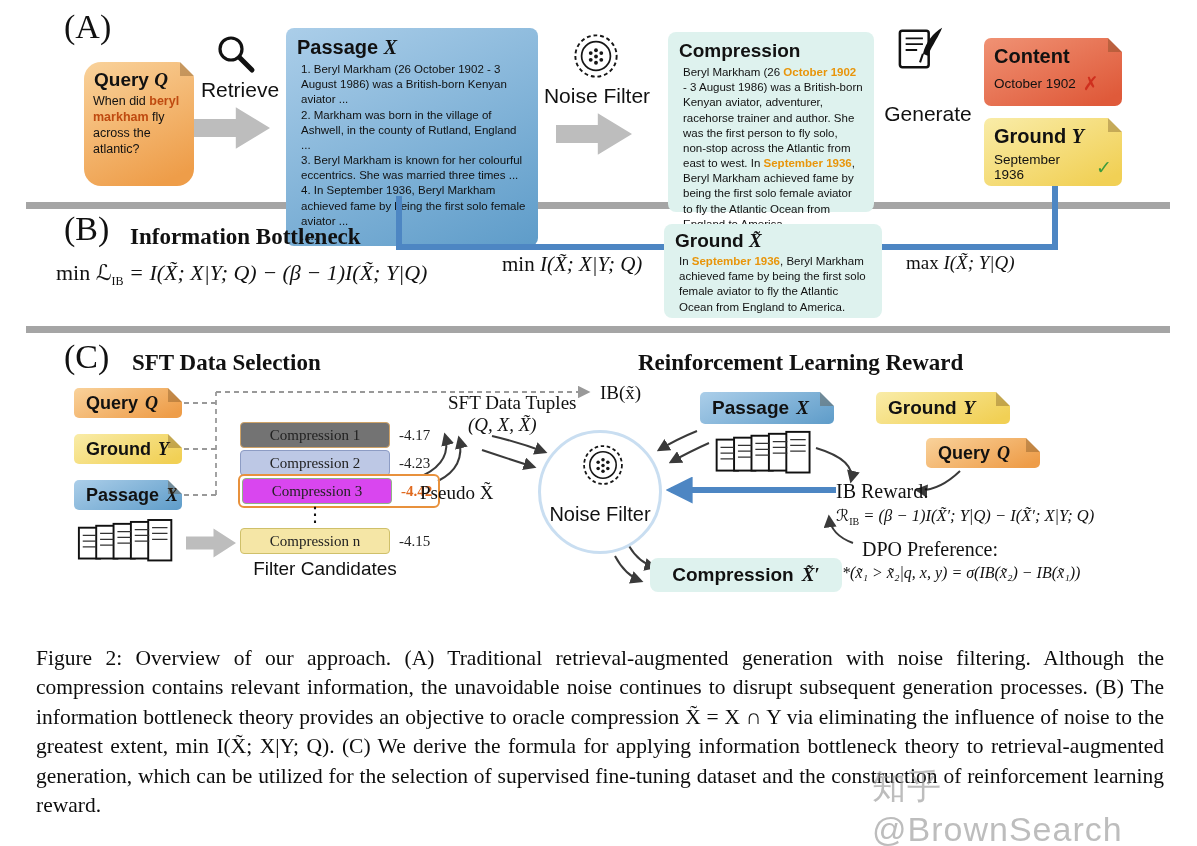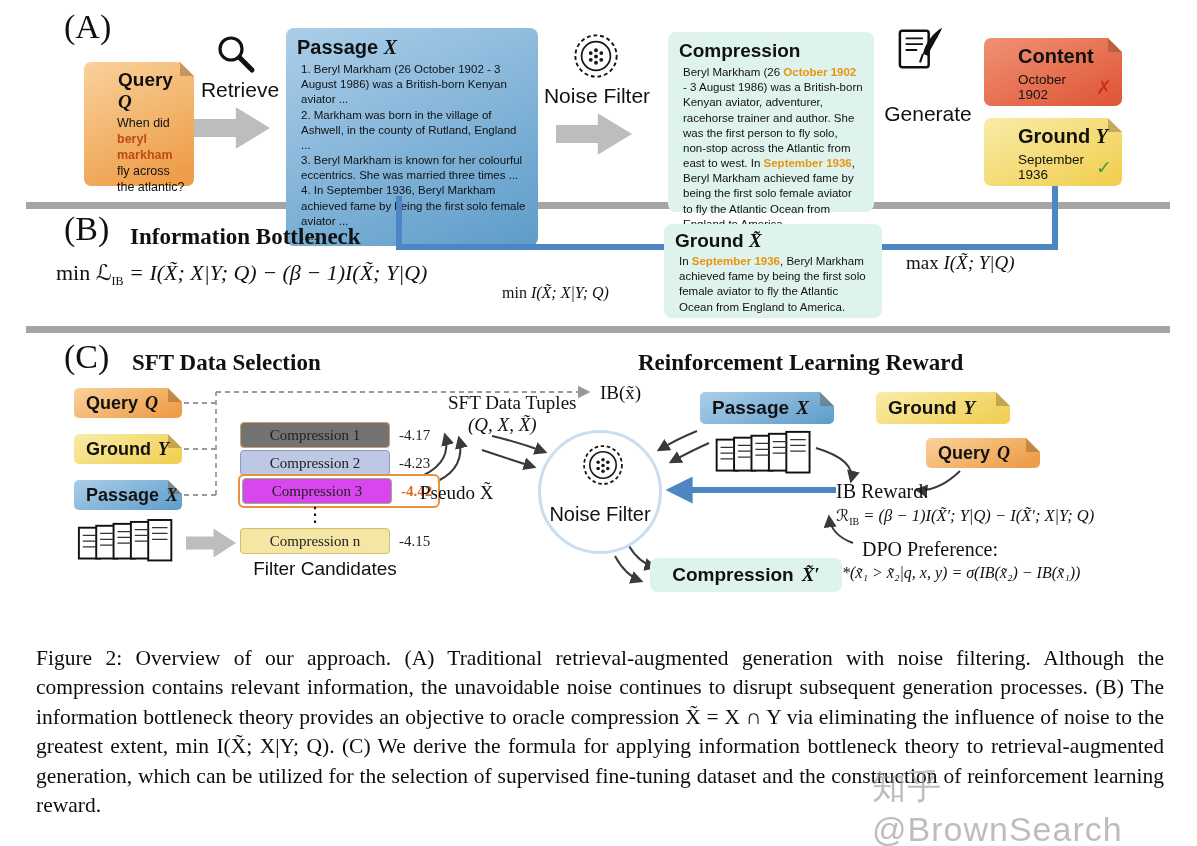"Content" .note { padding-left: 24px -> none }
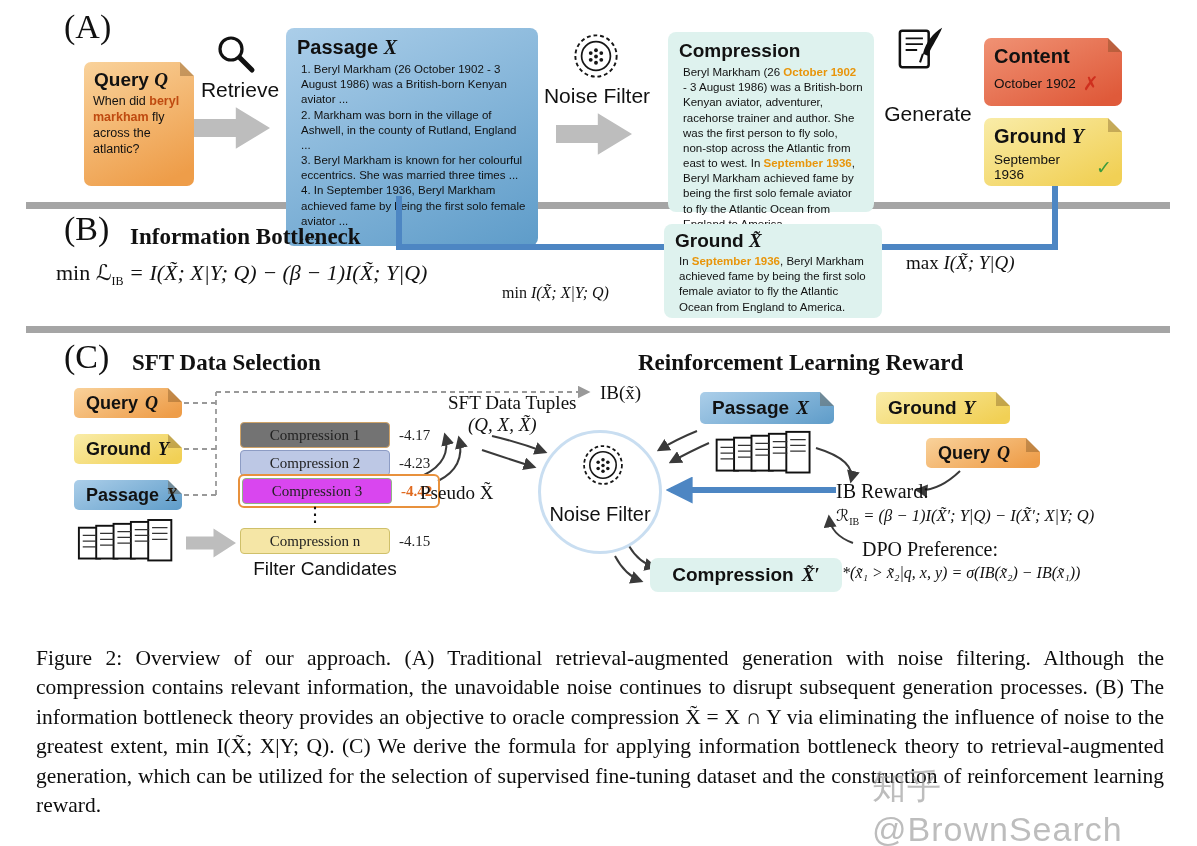"Query Q" .note-orange { border-radius: none -> 17px }
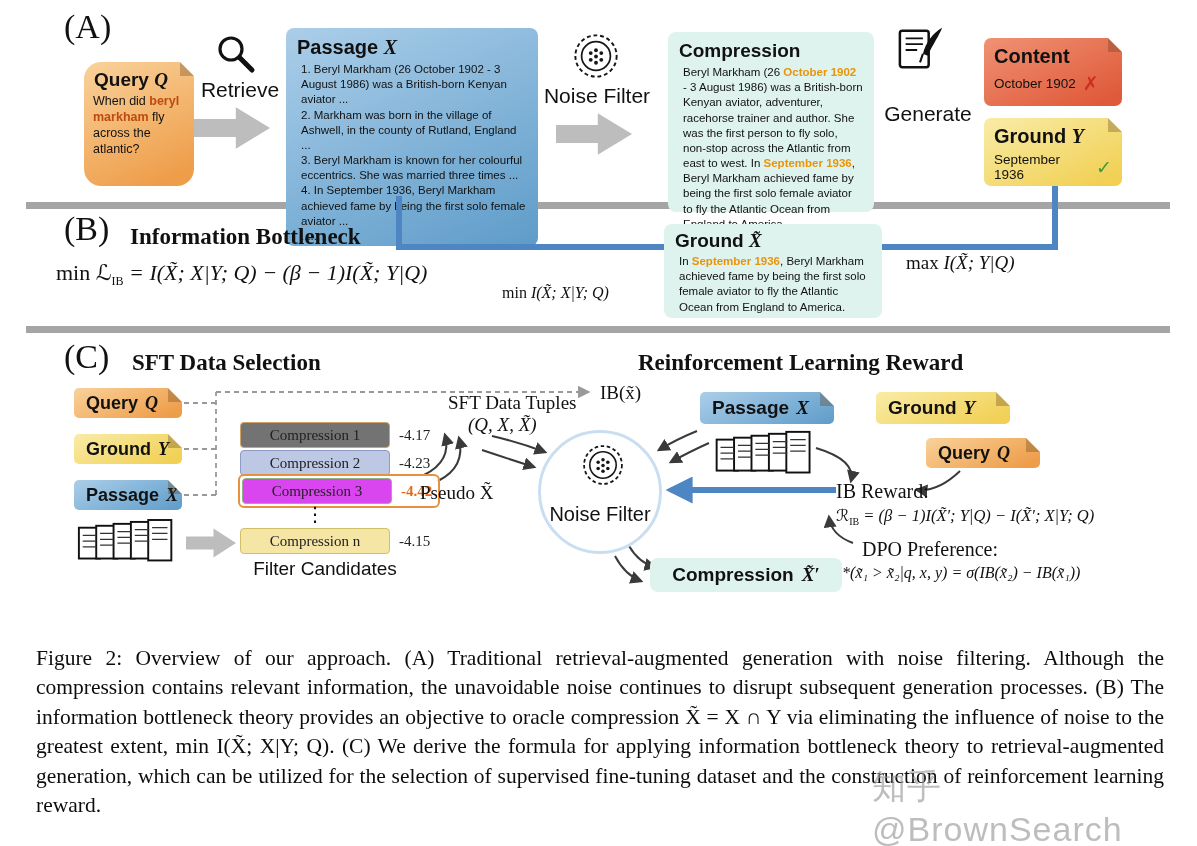"min I(X̃; X|Y; Q)" div.abs { font-size: 16px -> 21px; margin-top: 32px -> none }
